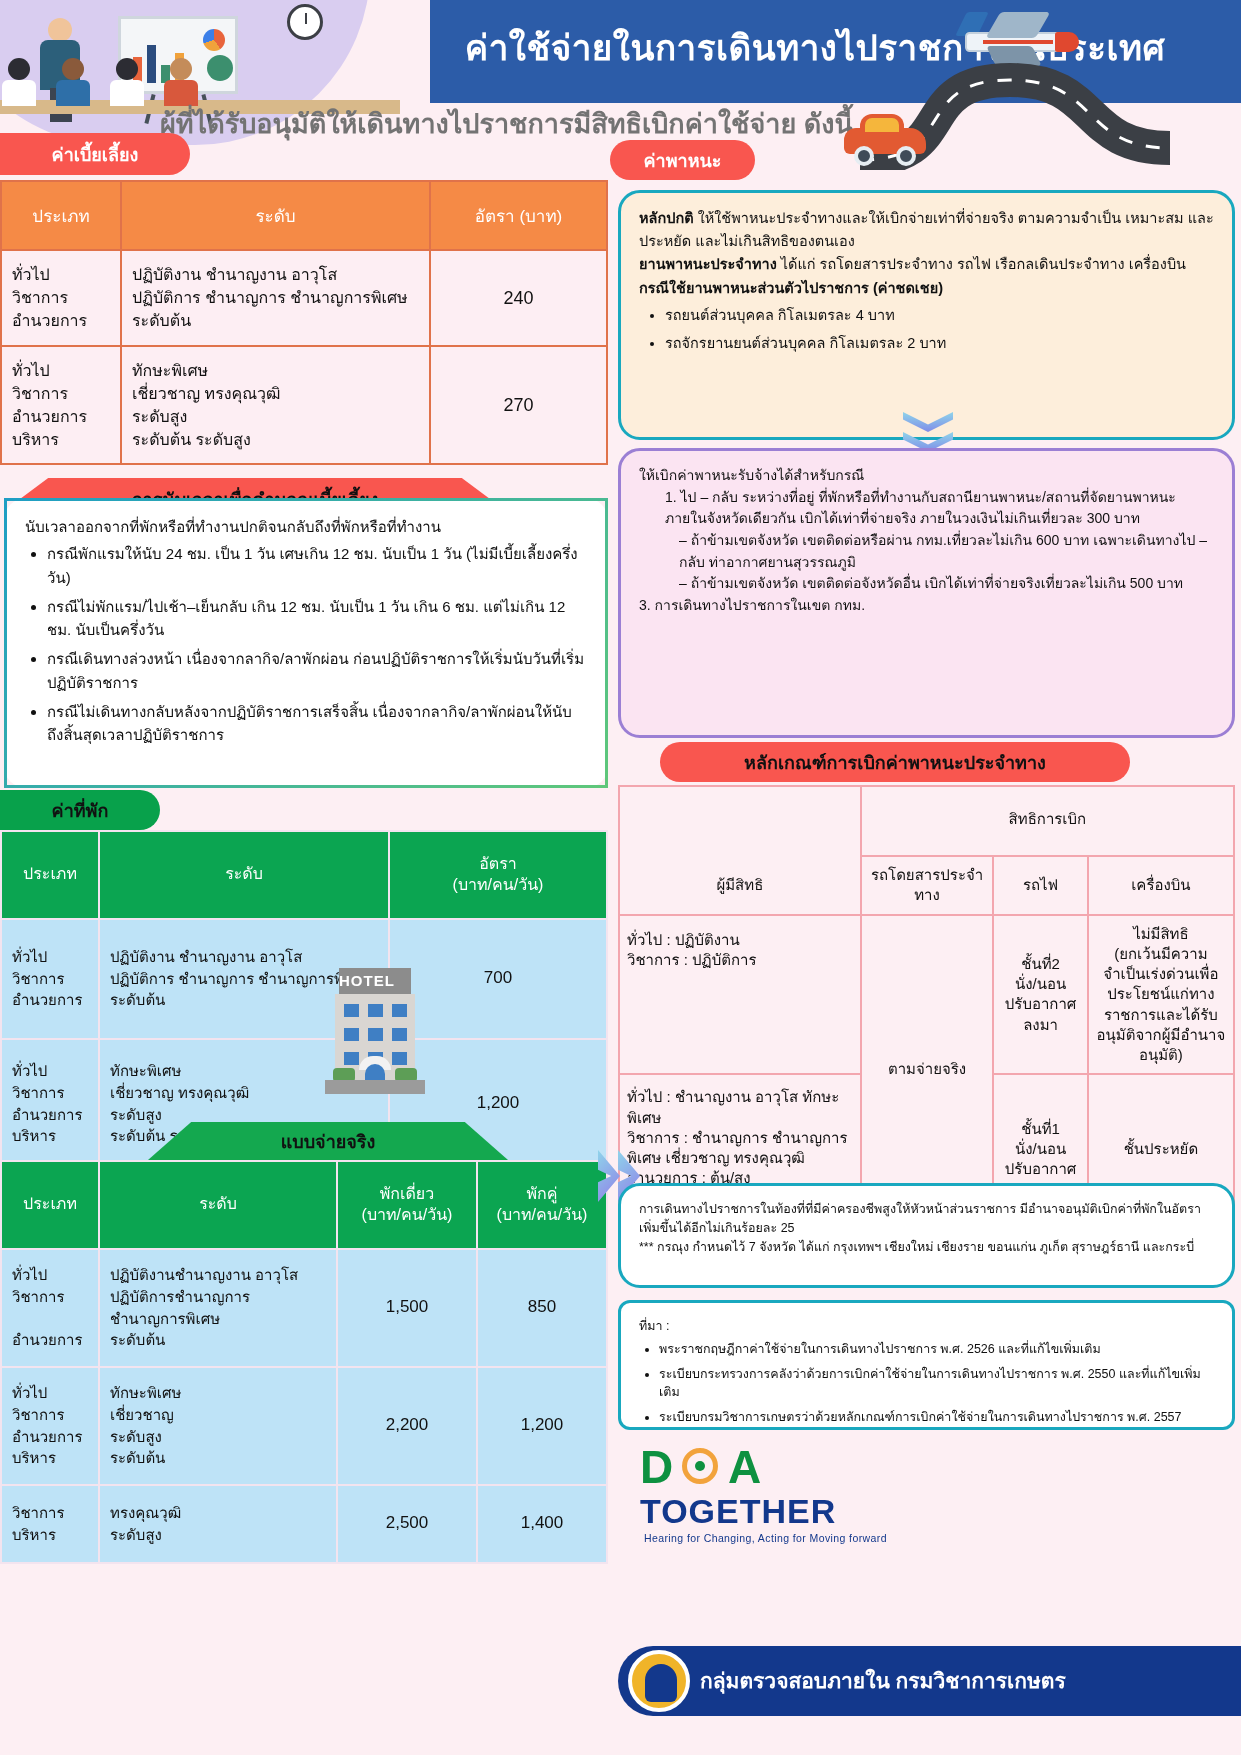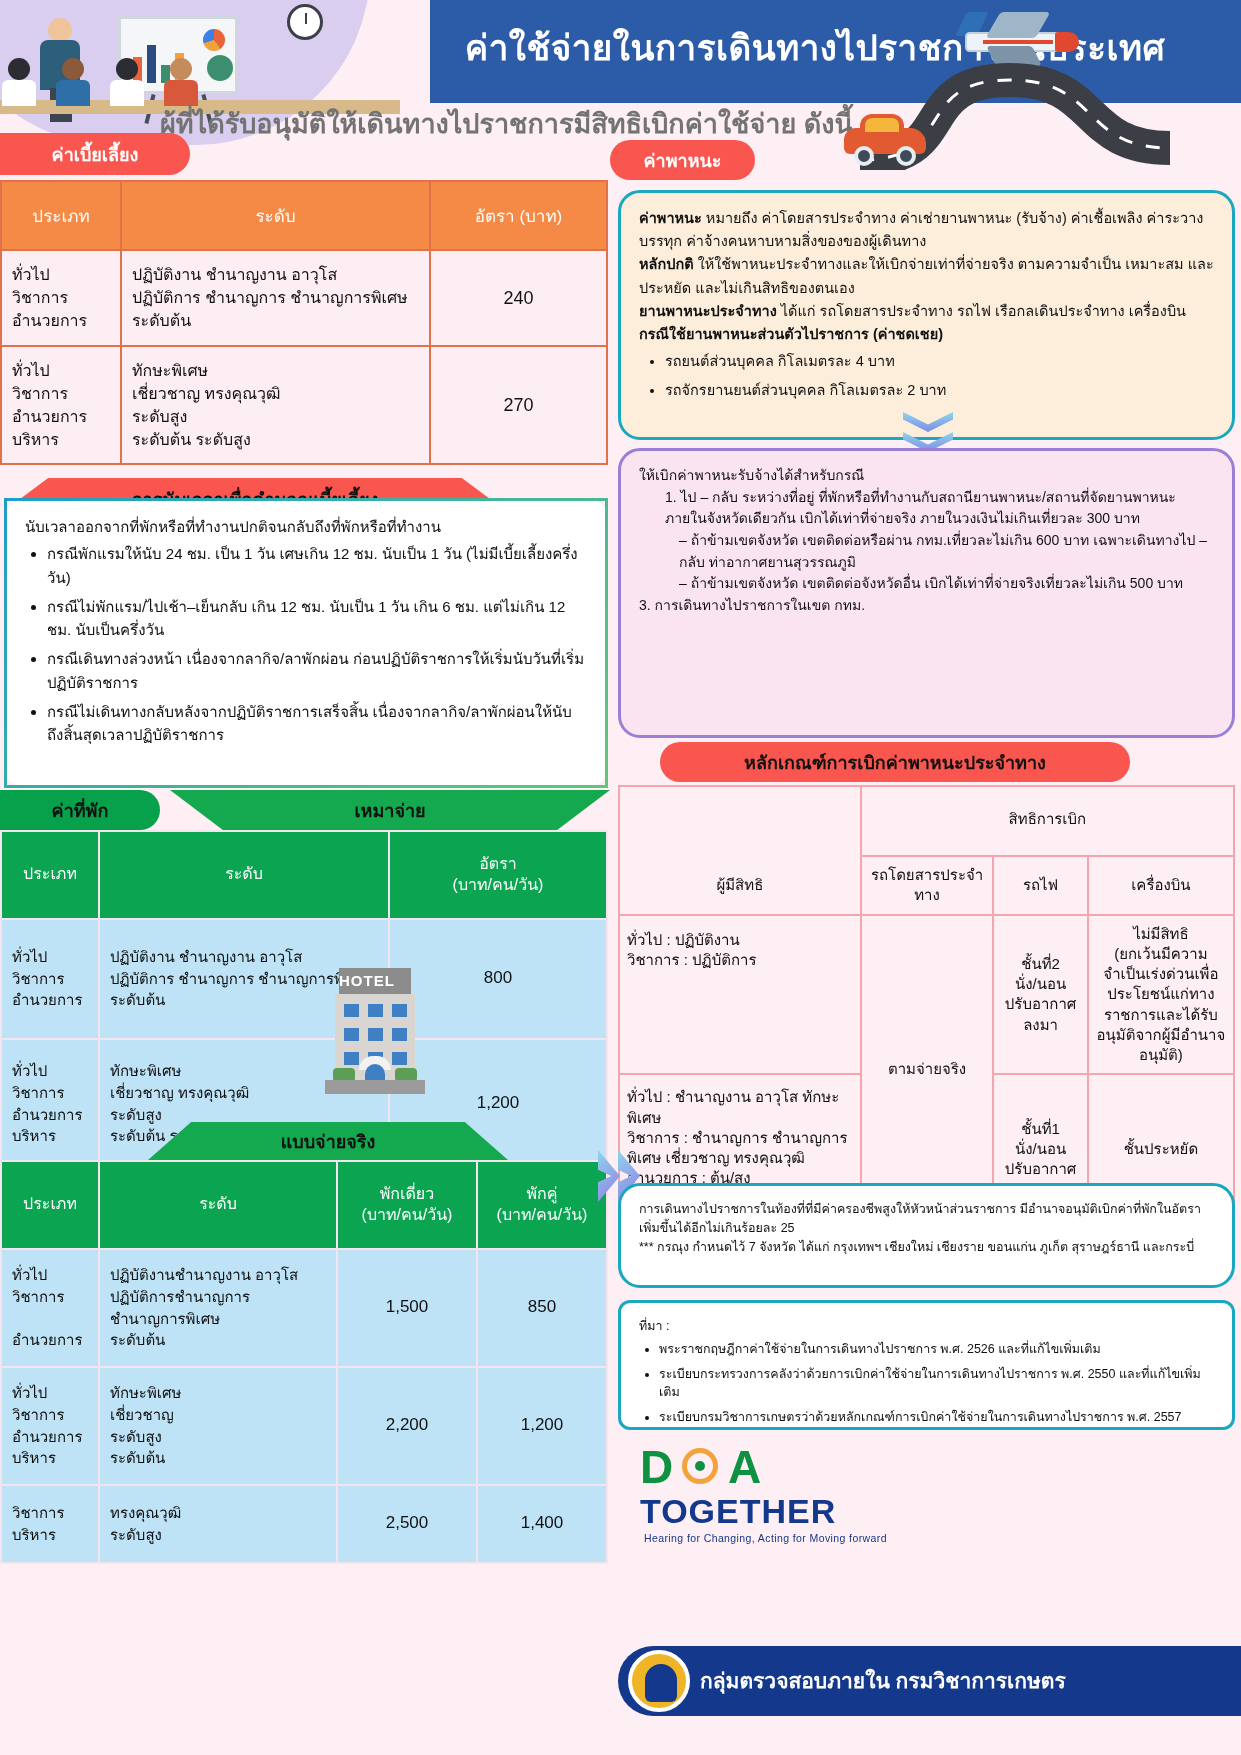"ค่าพาหนะ หมายถึง ค่าโดยสารประจำทาง" p { html: <p> <b>ค่าพาหนะ</b> <span>หมายถึง ค่าโดยสารประจำทาง ค่าเช่ายานพาหนะ (รับจ้าง) ค่าเชื้อเพลิง ค่าระวางบรรทุก ค่าจ้างคนหาบหามสิ่งของของผู้เดินทาง</span> </p> -> none }
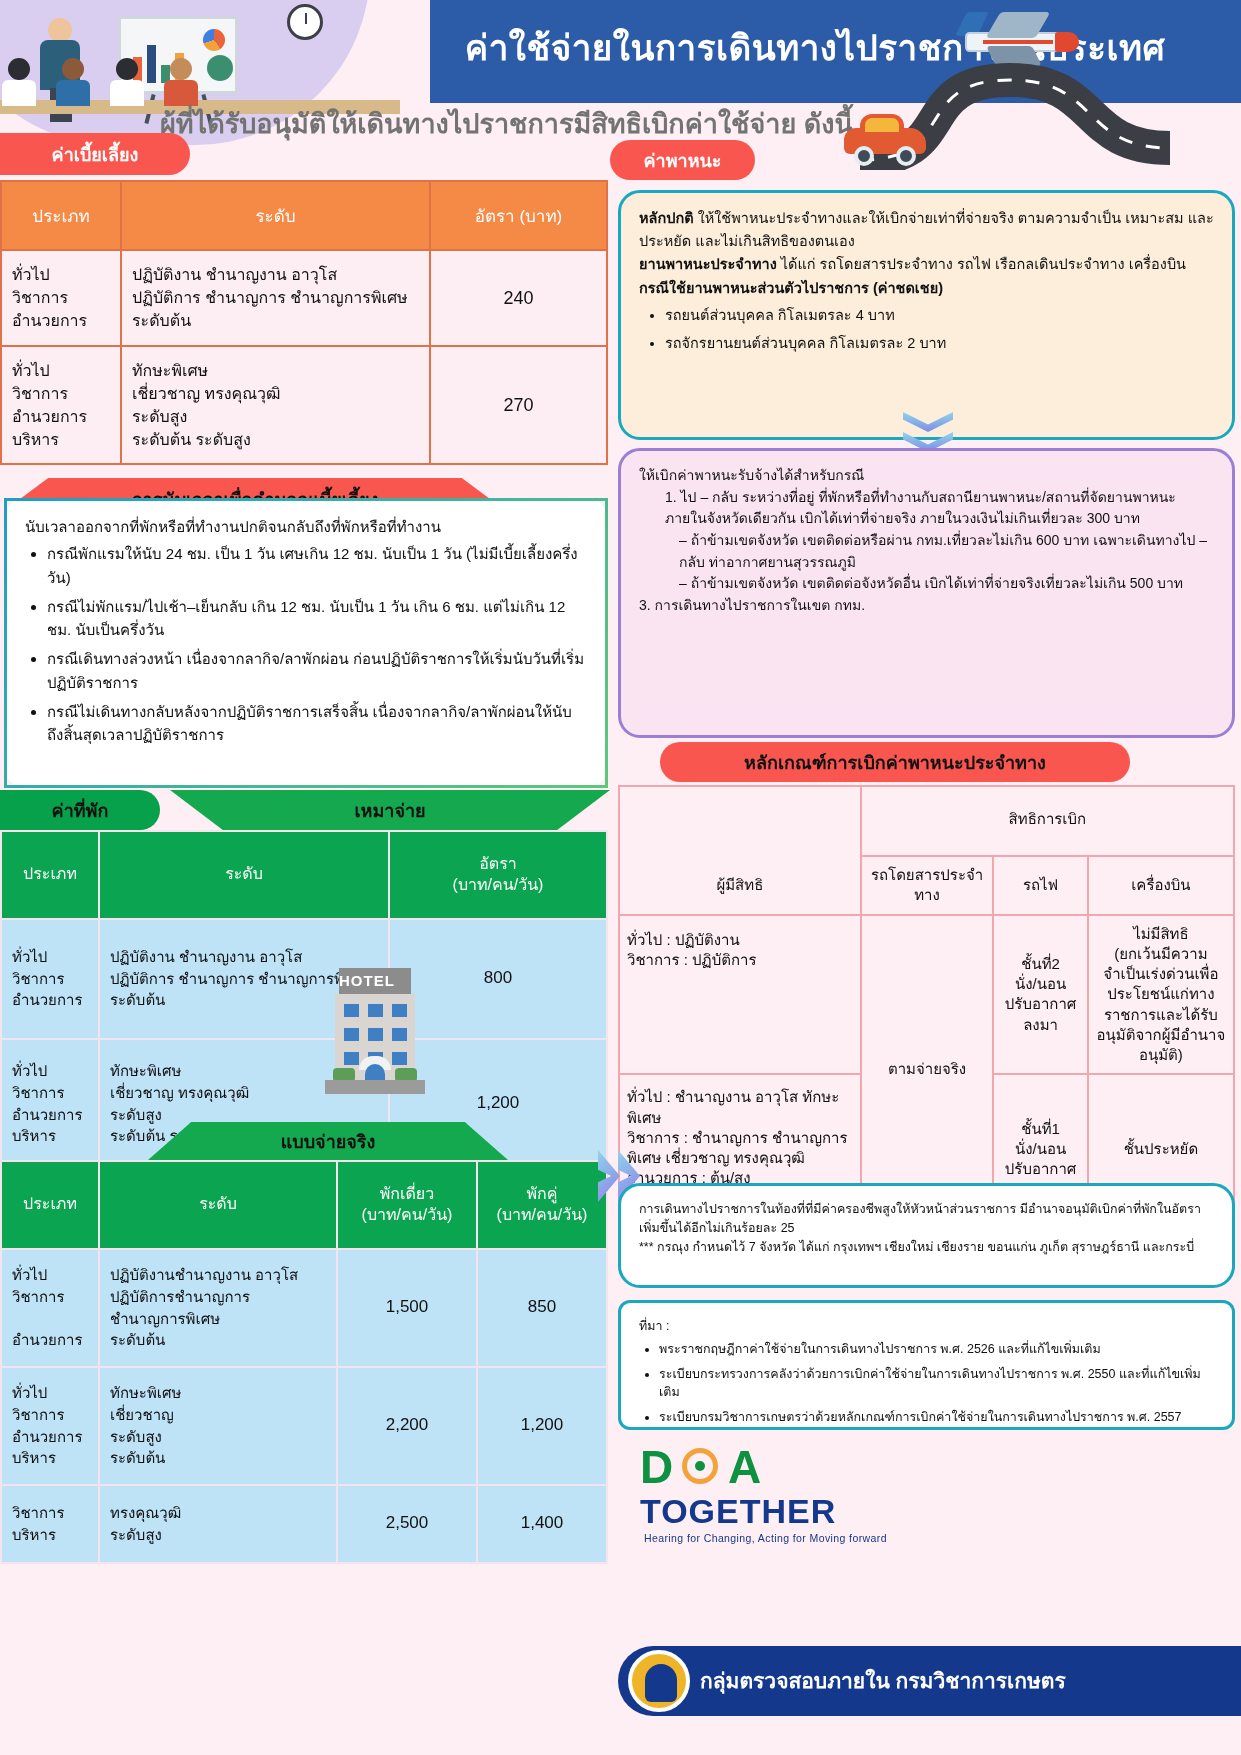"เหมาจ่าย" div.chev { html: <div>เหมาจ่าย</div> -> none }
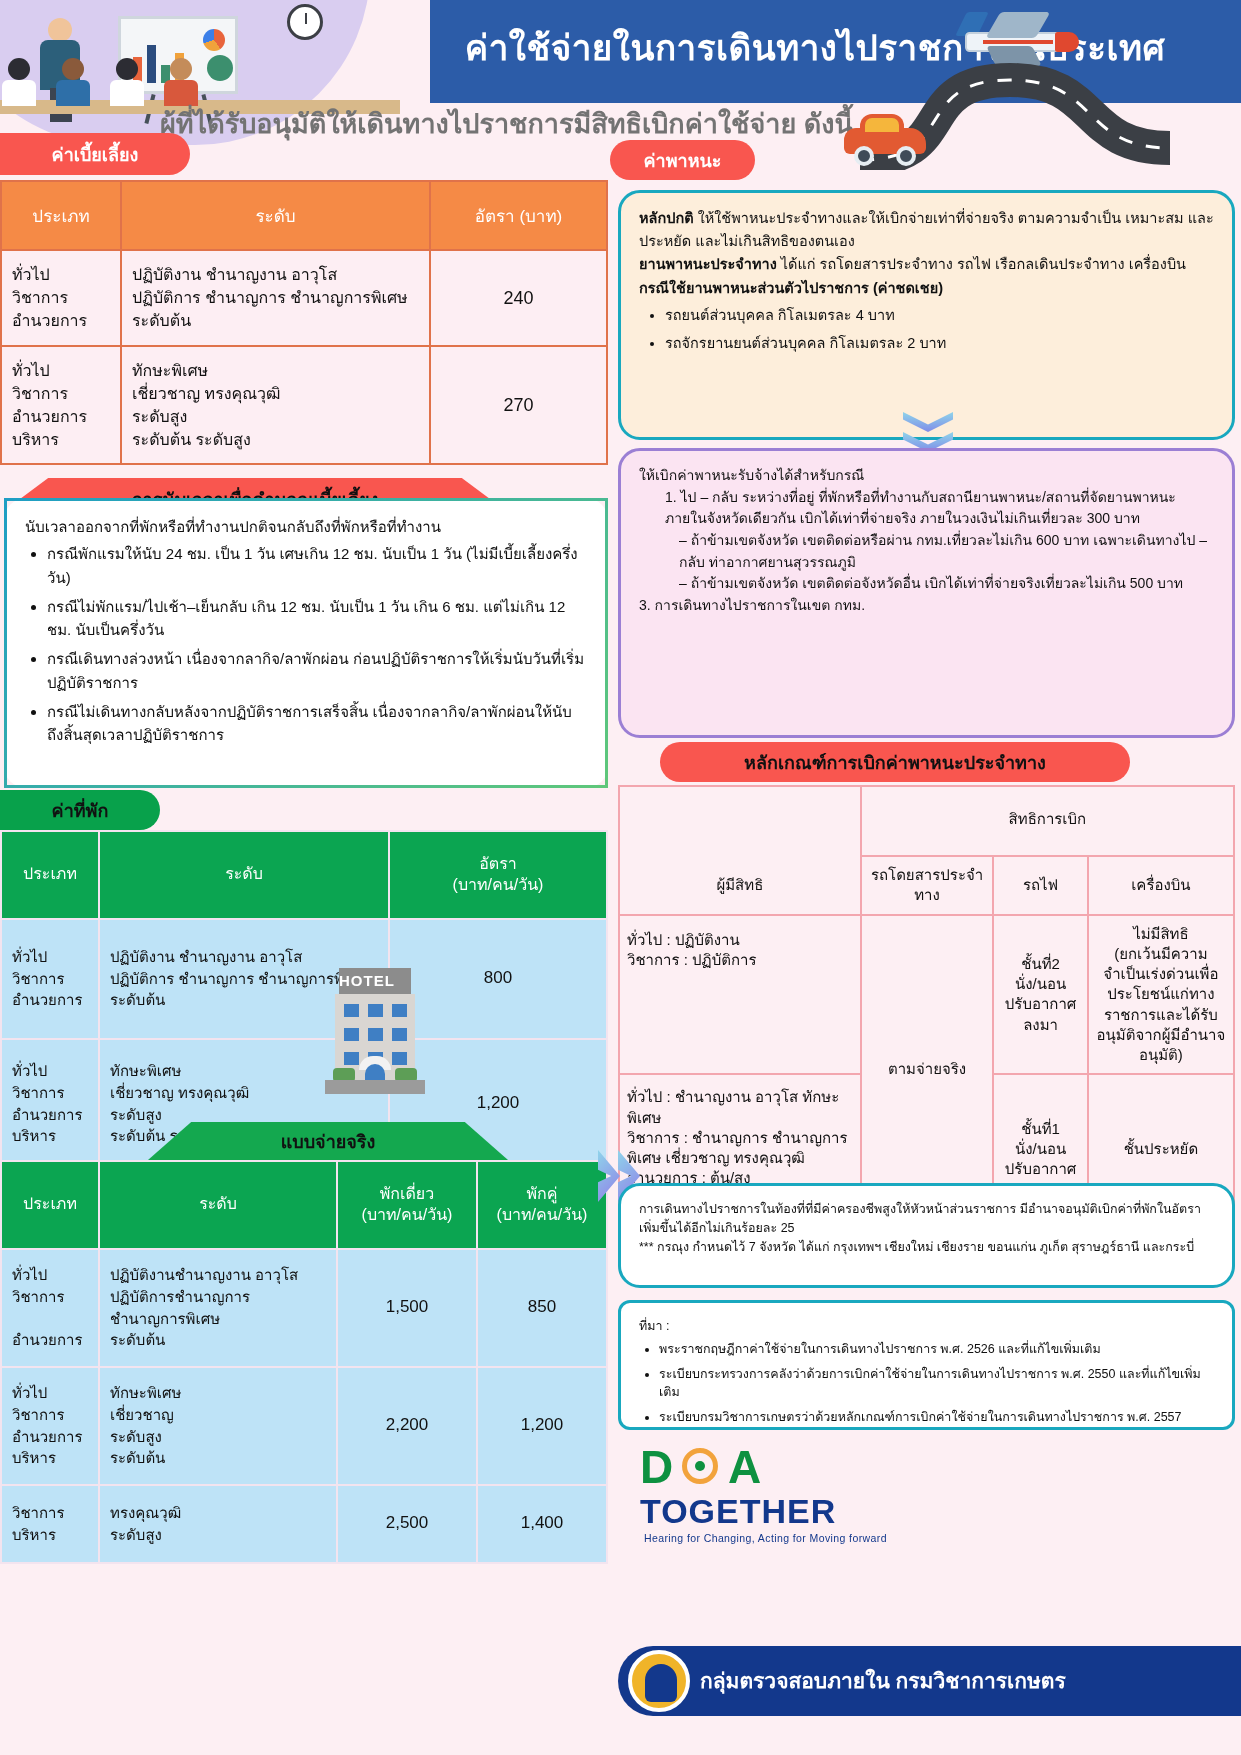"800" td.num { text: 800 -> 700 }
